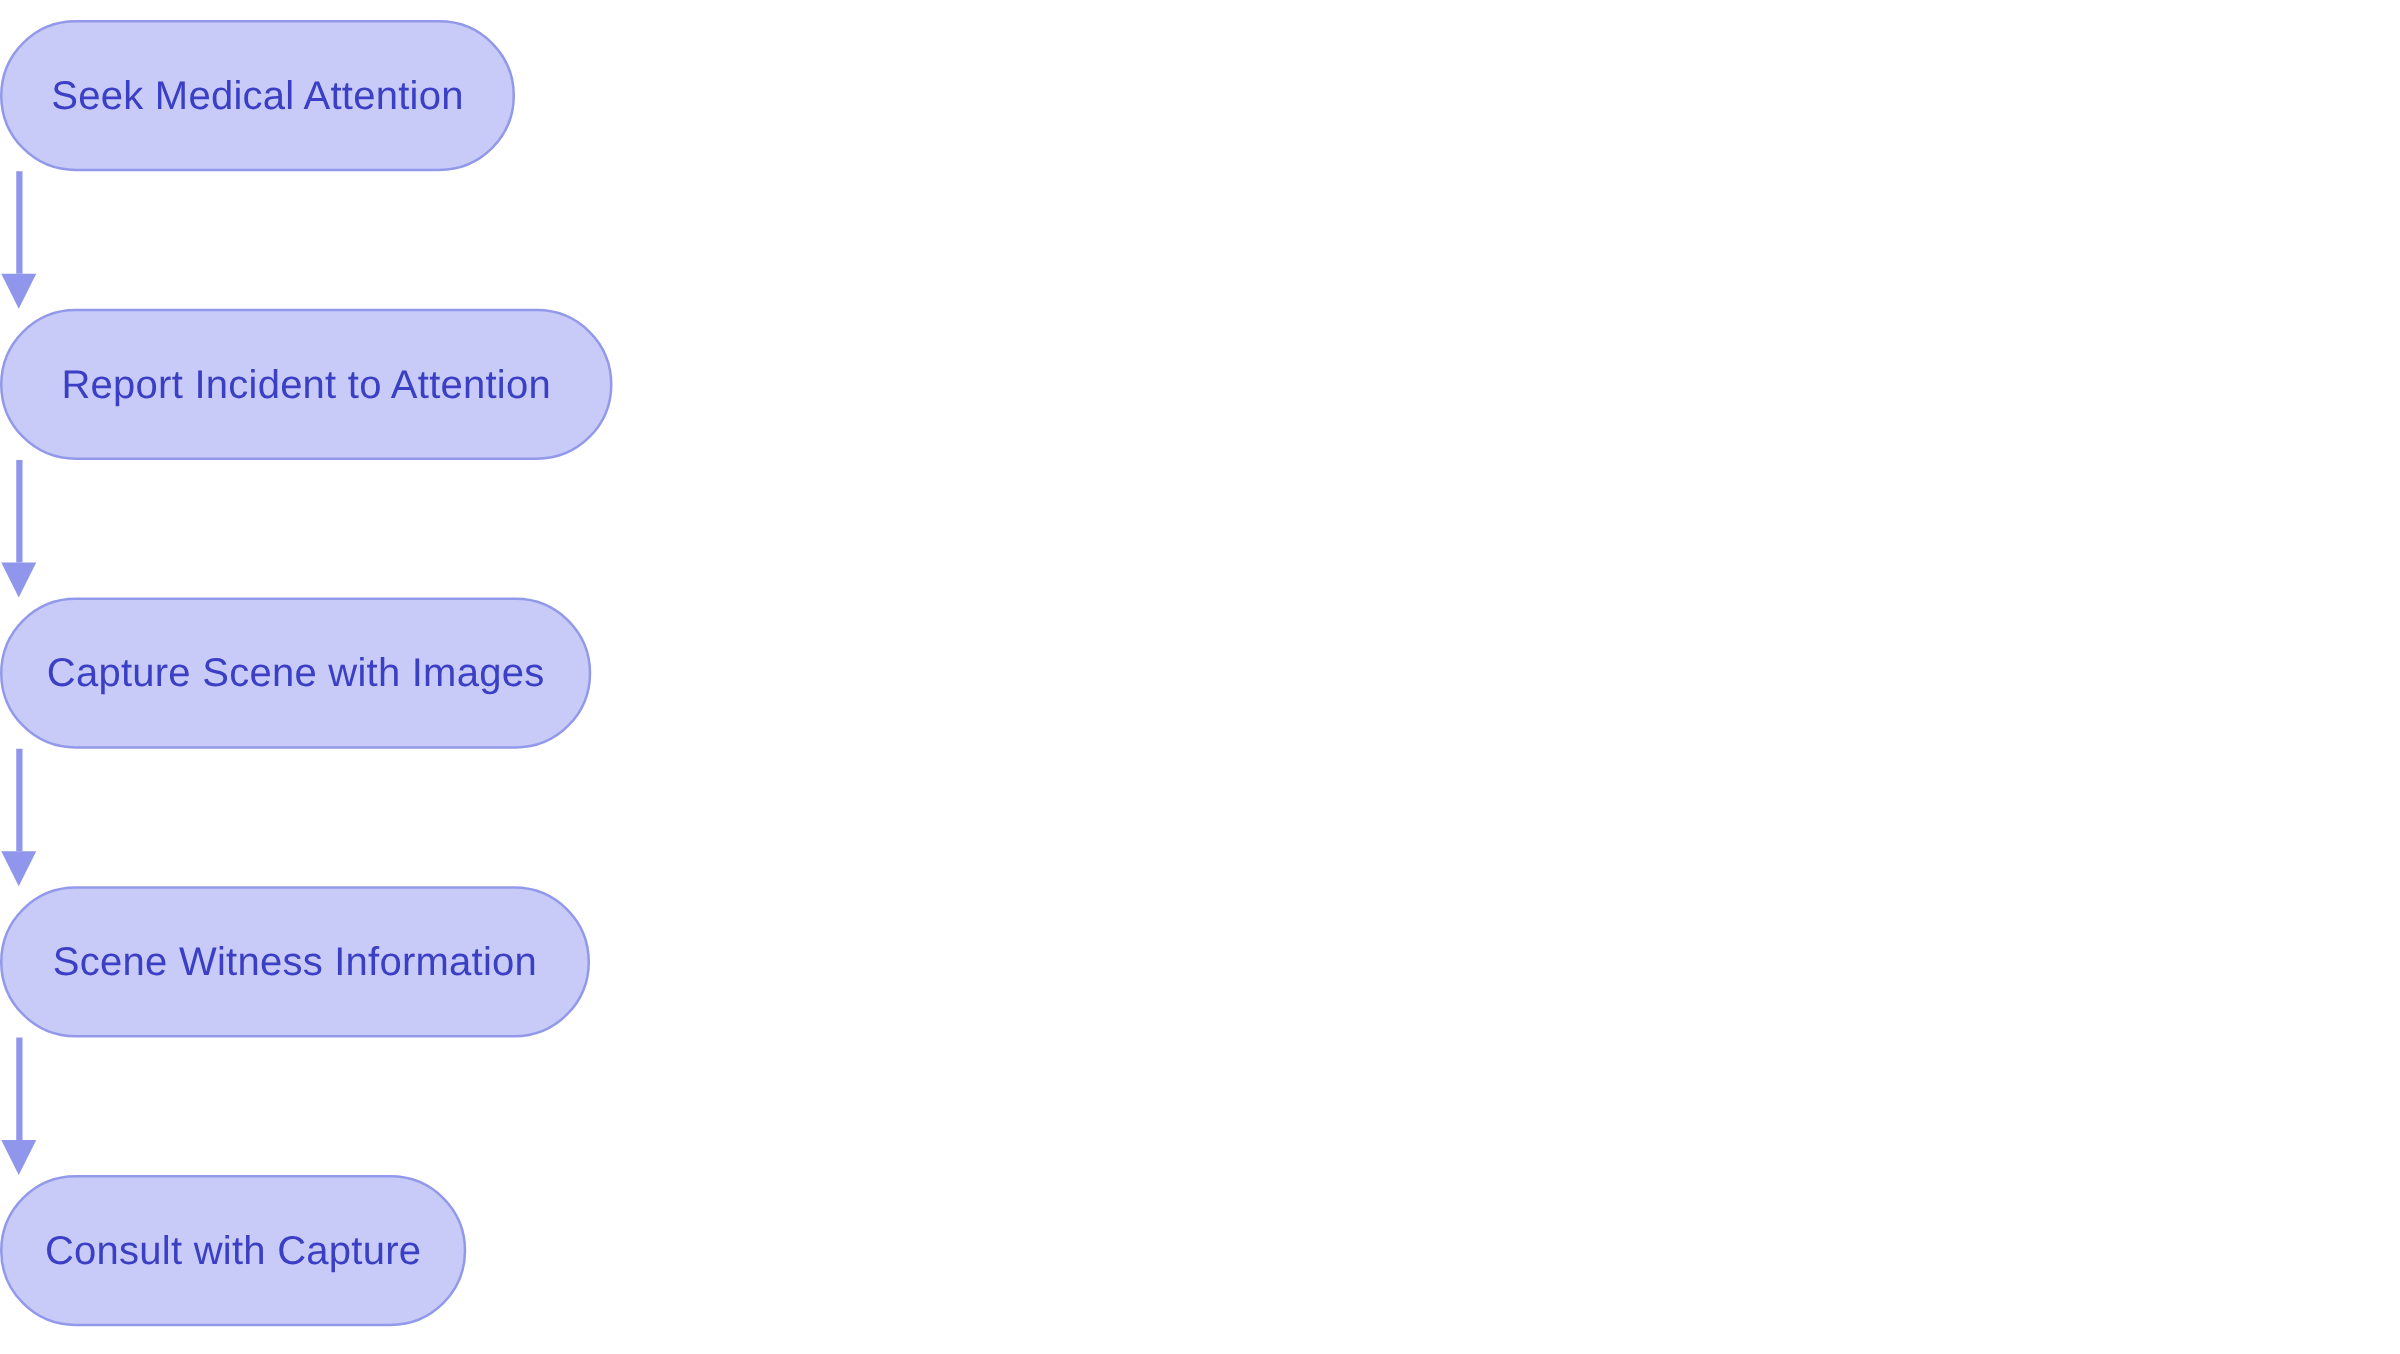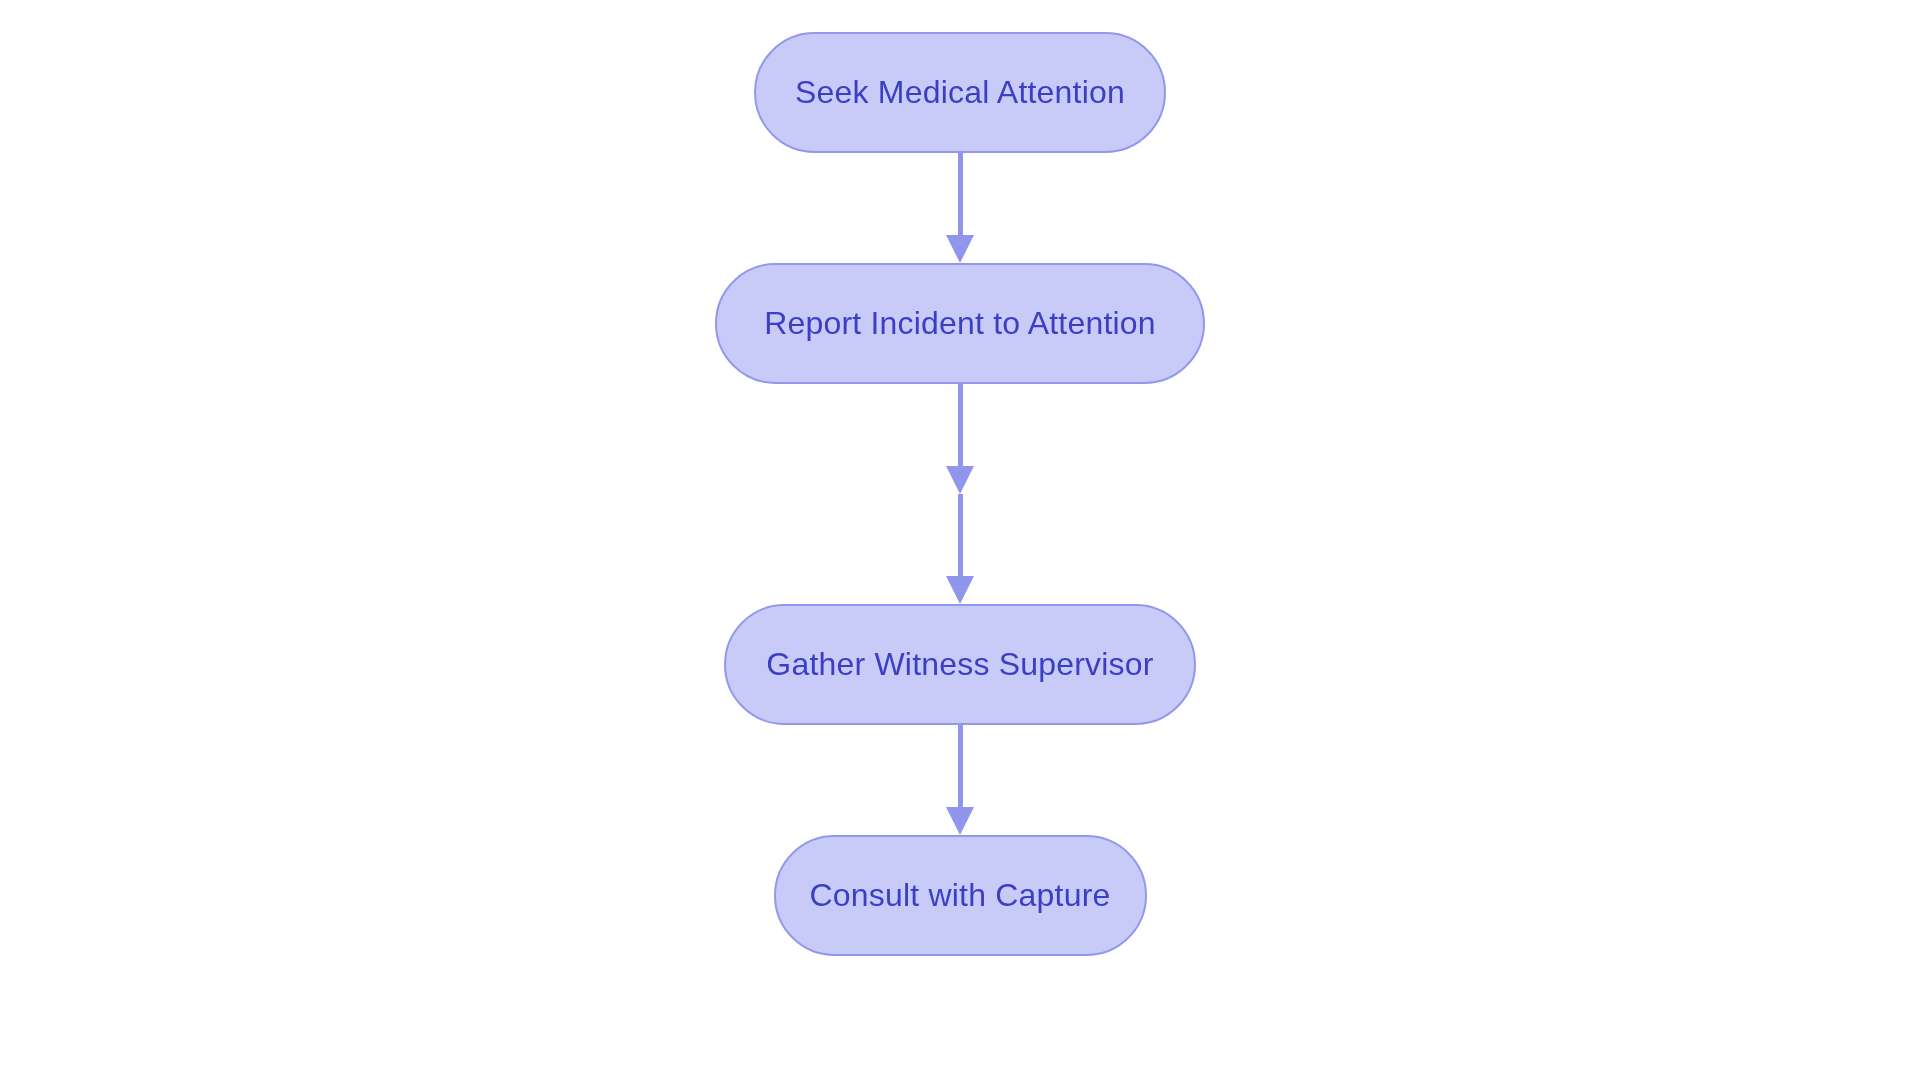"Seek Medical Attention" .canvas { align-items: center -> none; padding-top: 32px -> 16px }
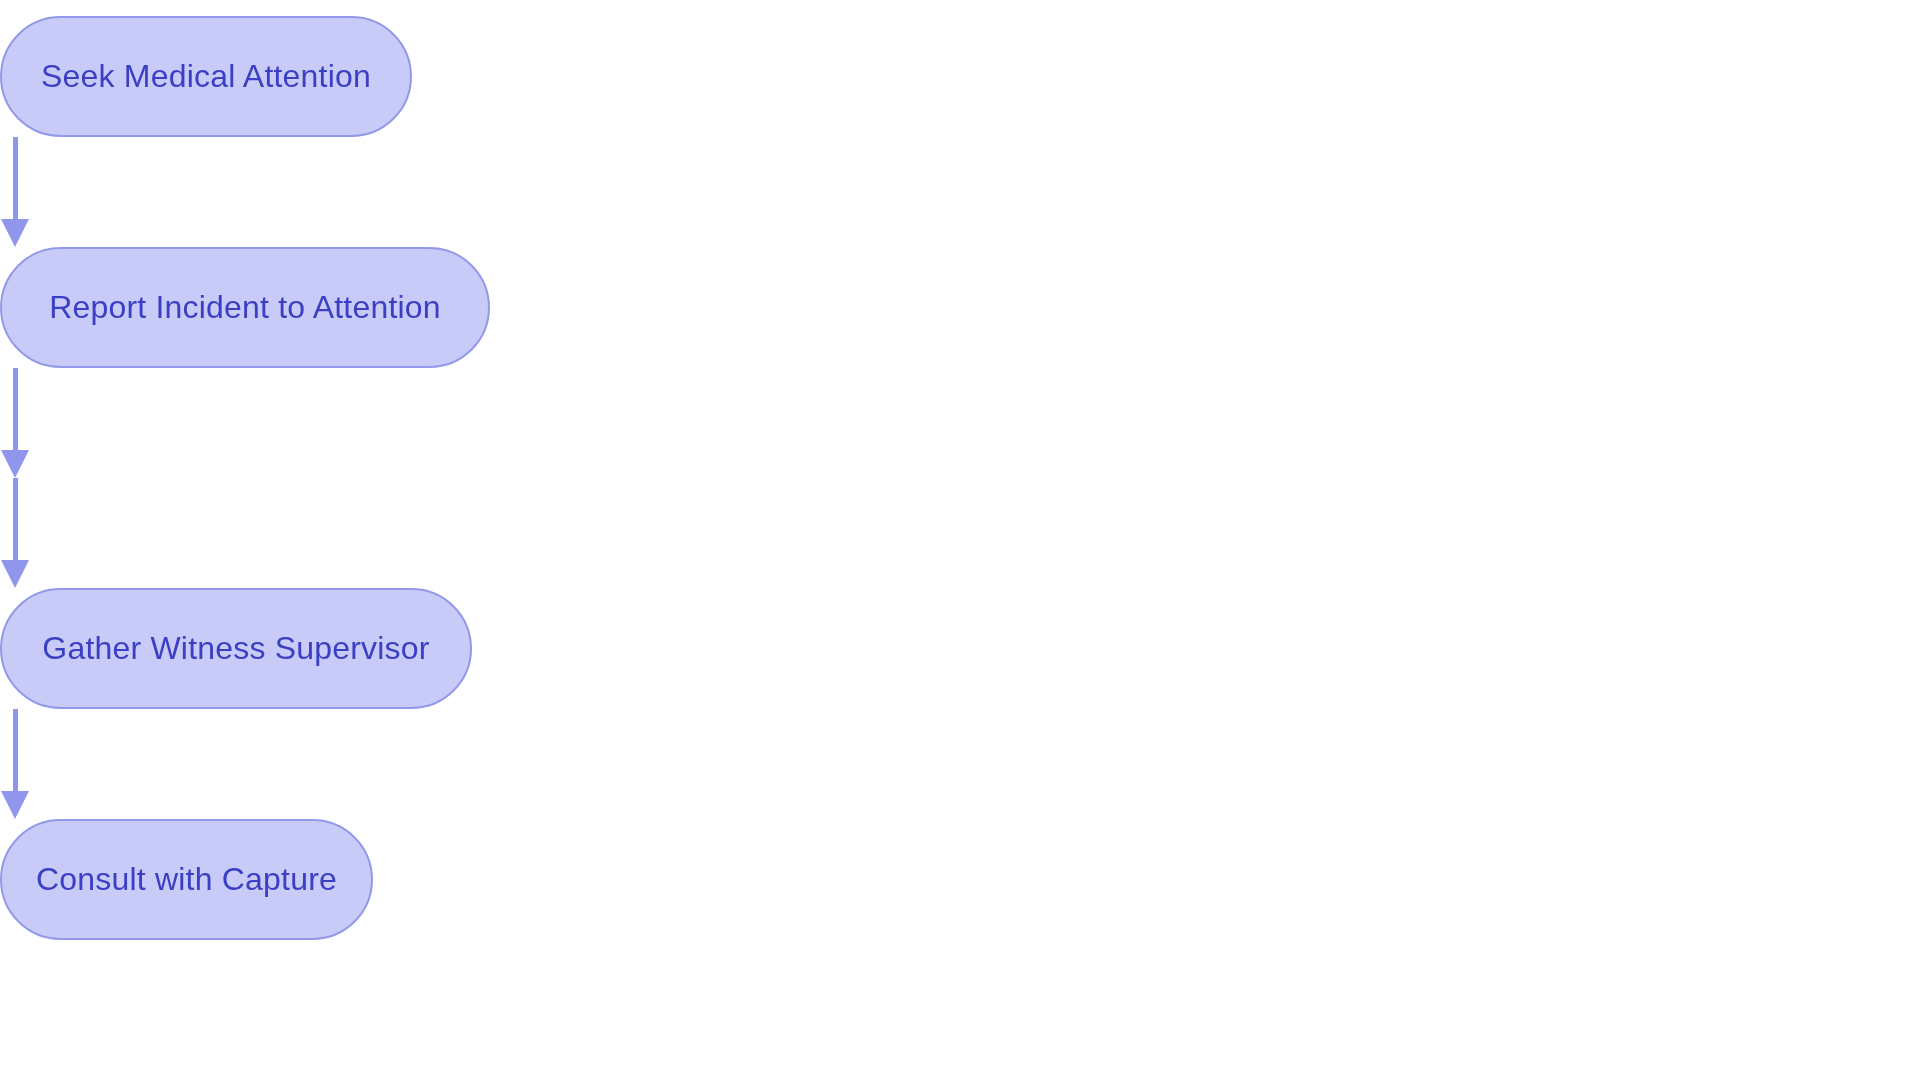"Capture Scene with Images" div.node { html: none -> <div> <span>Capture Scene with Images</span> </div> }
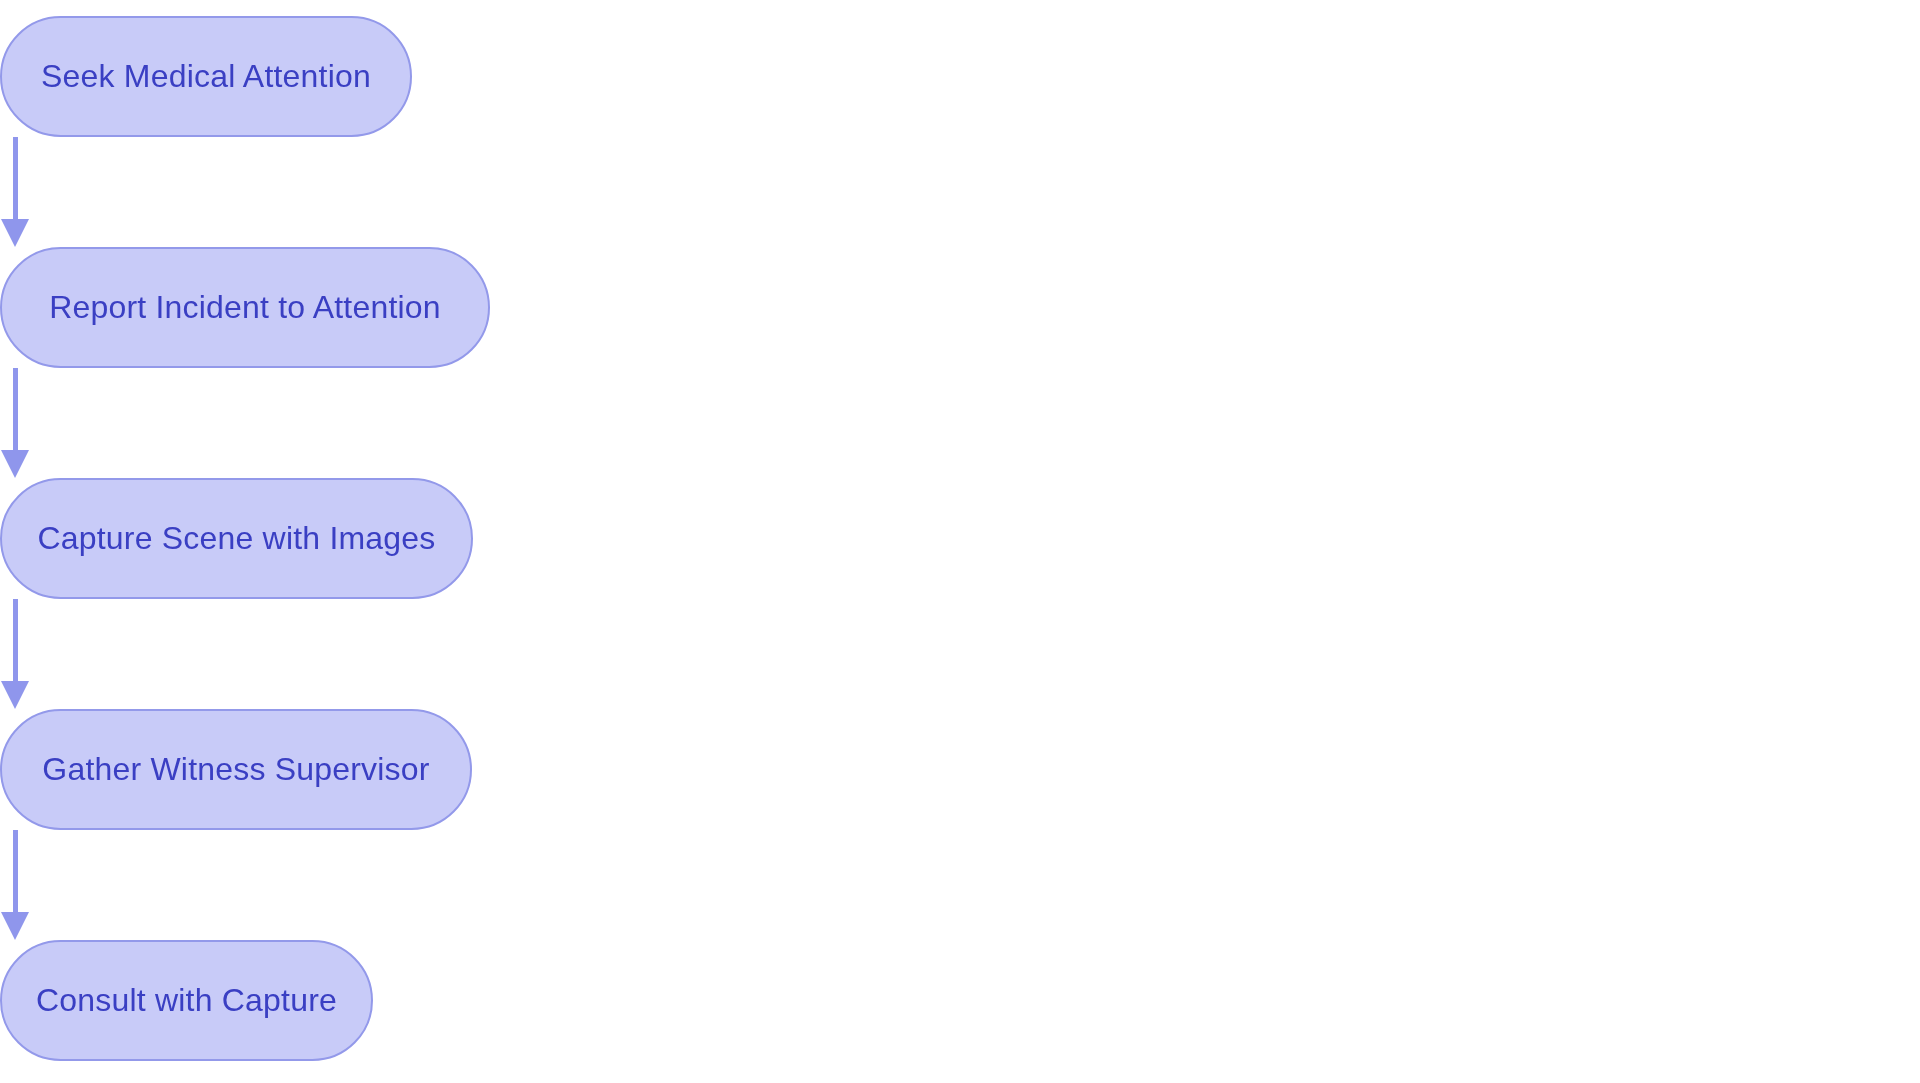"Gather Witness Supervisor" span { text: Gather Witness Supervisor -> Scene Witness Information }
